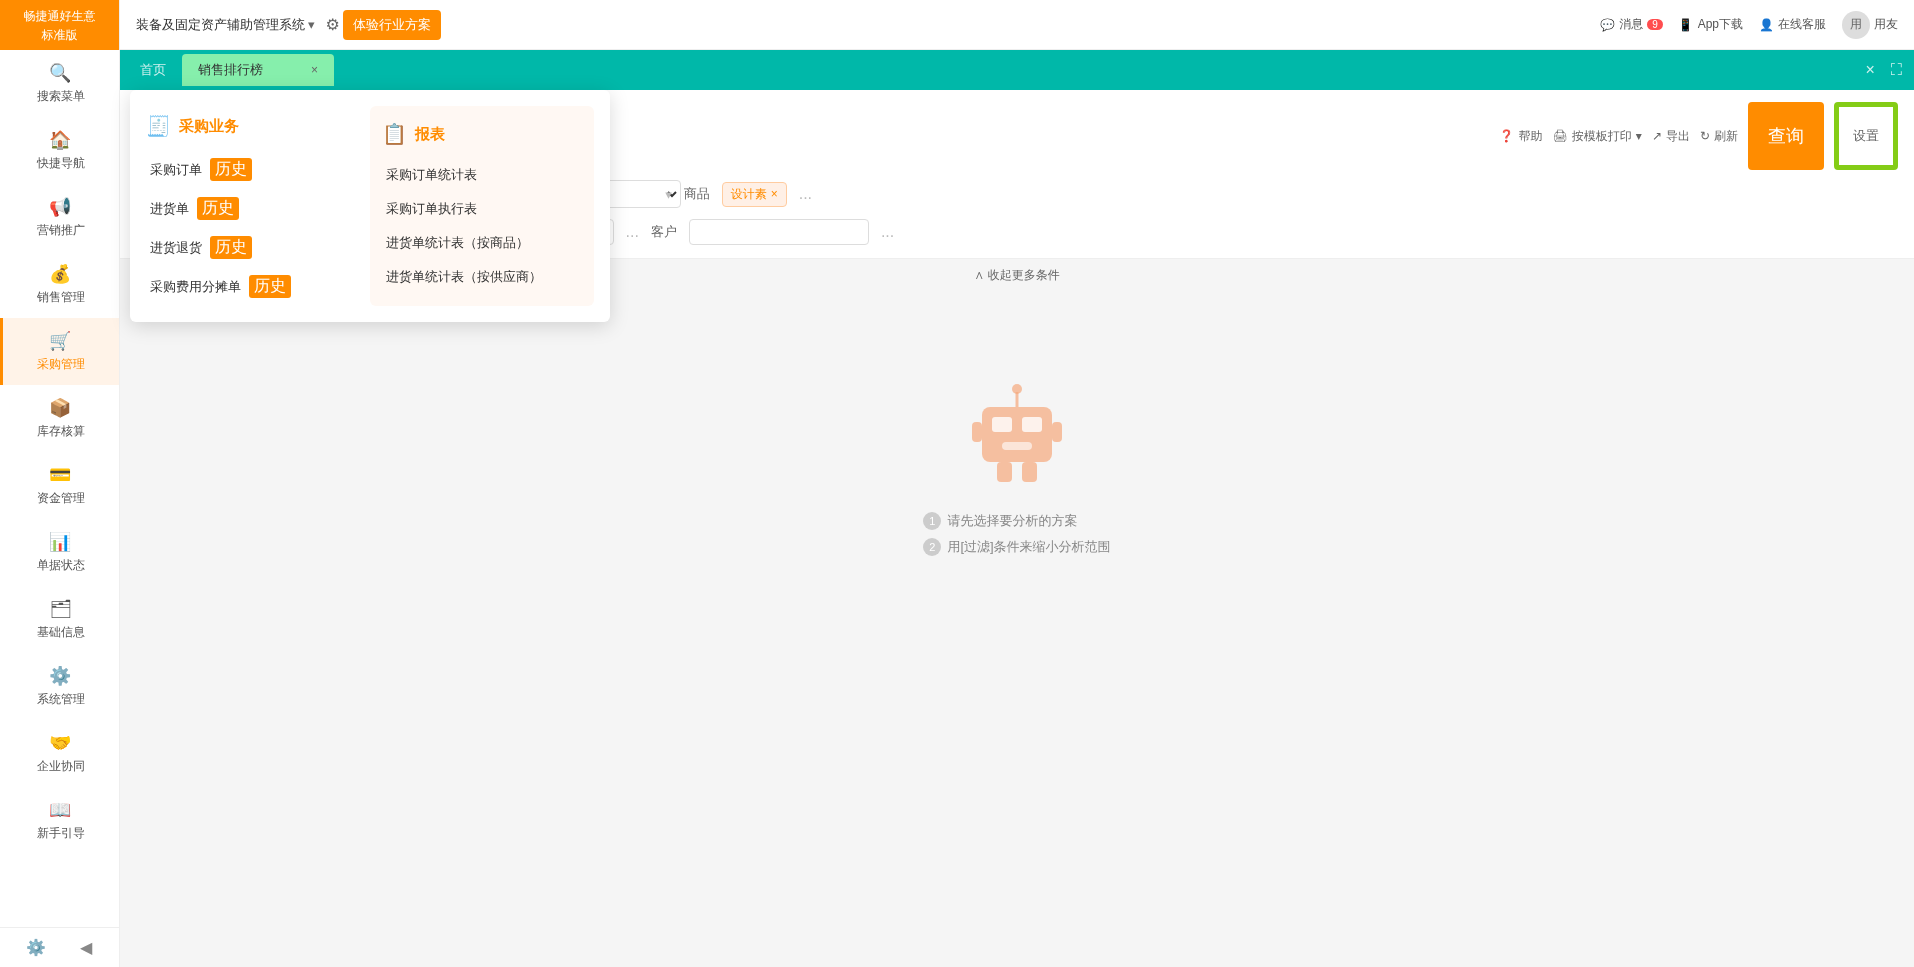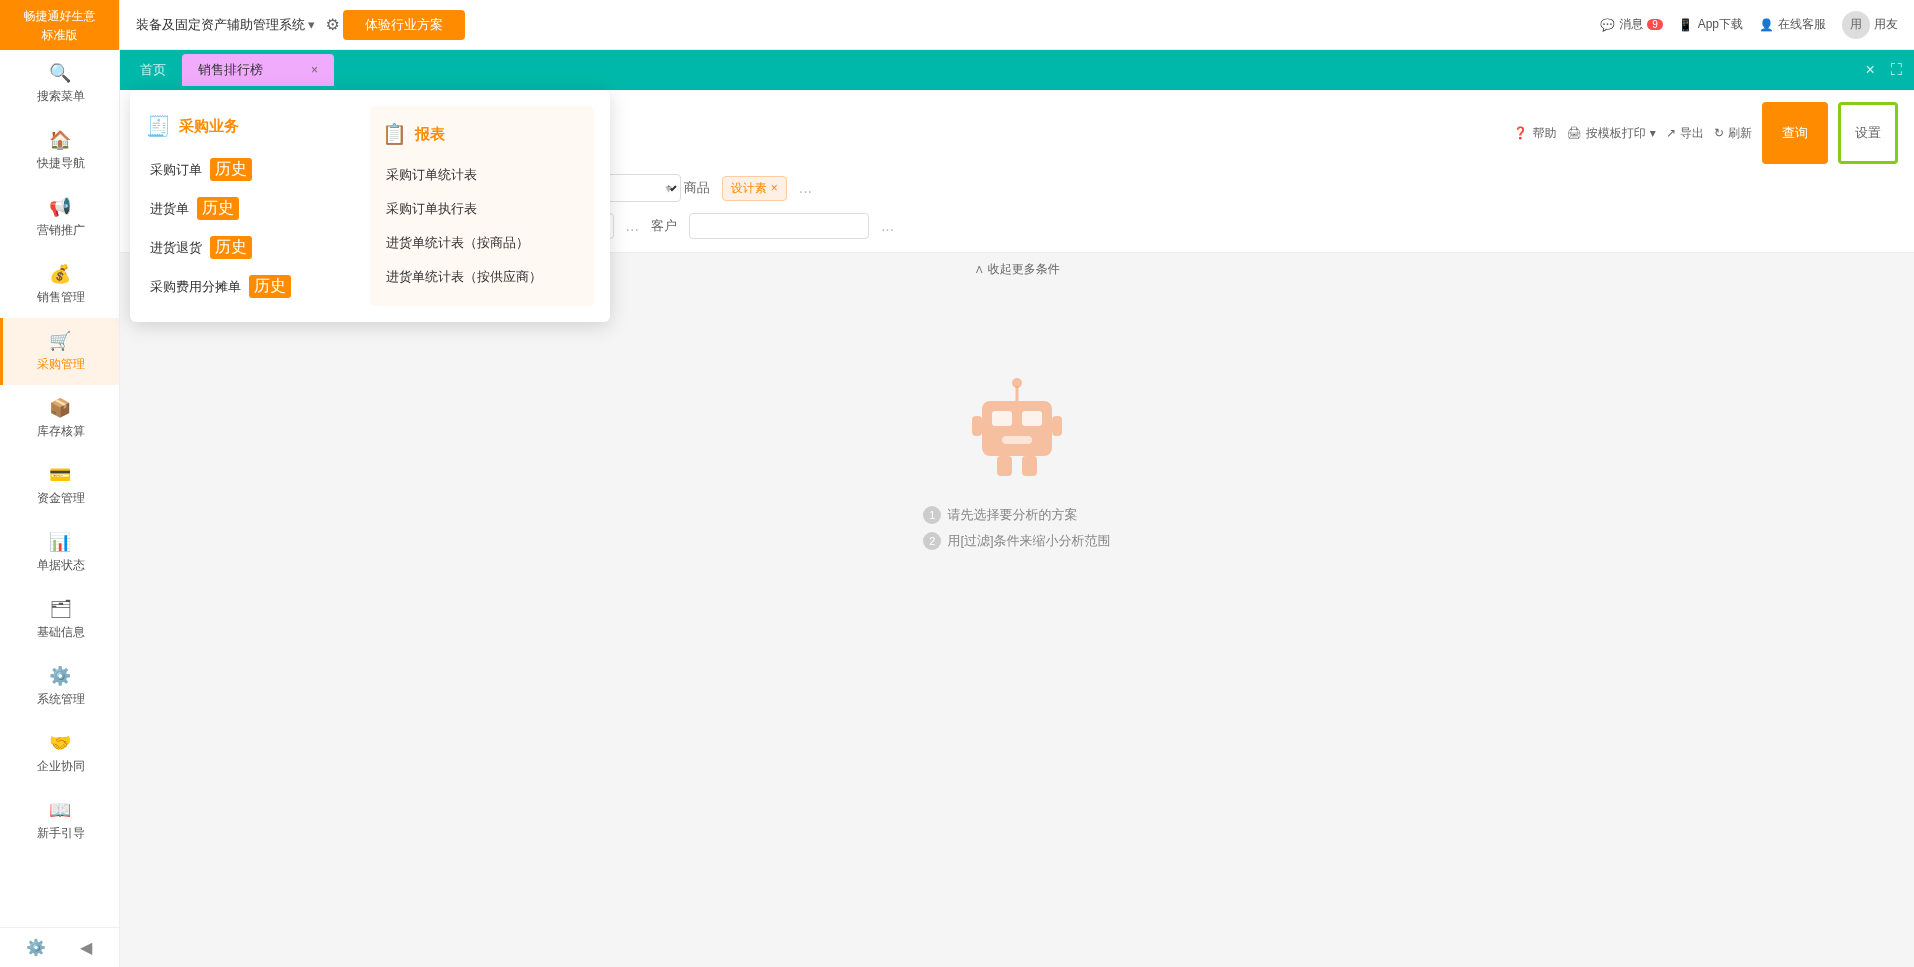"体验行业方案" .topbar-btn-industry { padding: 6px 22px -> 6px 10px }
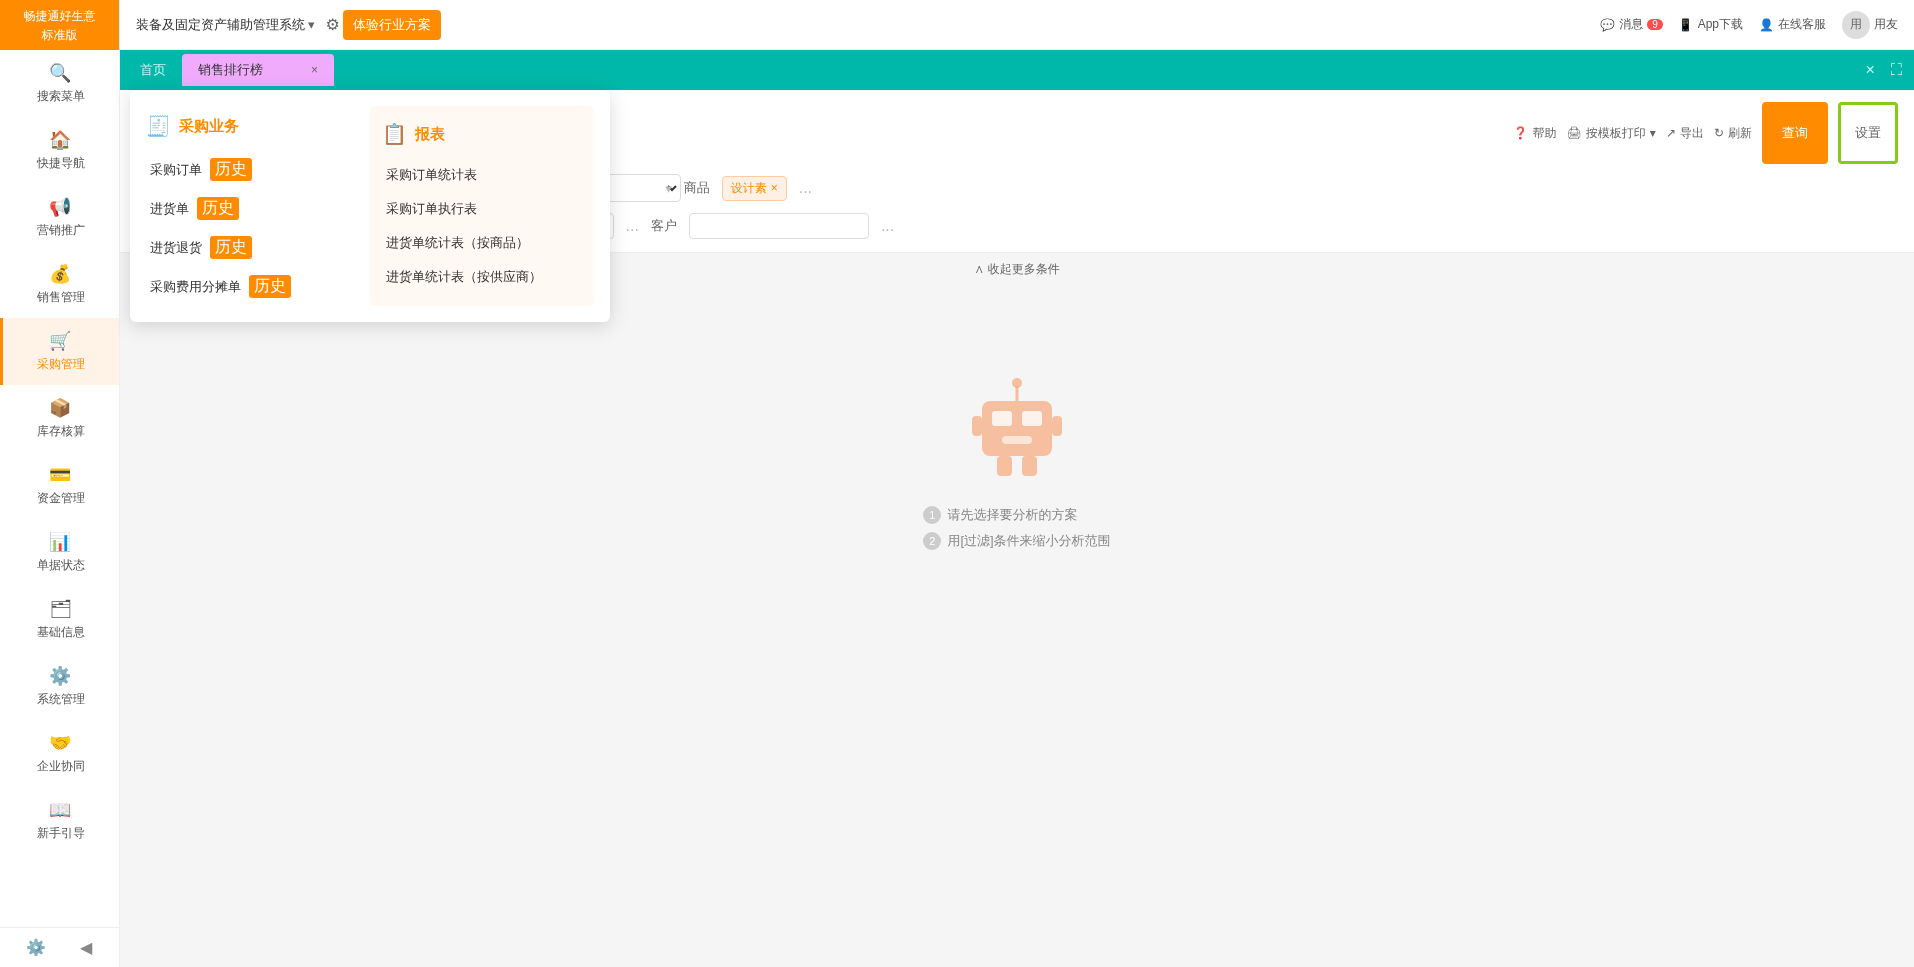"销售排行榜" .tab.active { background: #f0abfc -> #86efac }
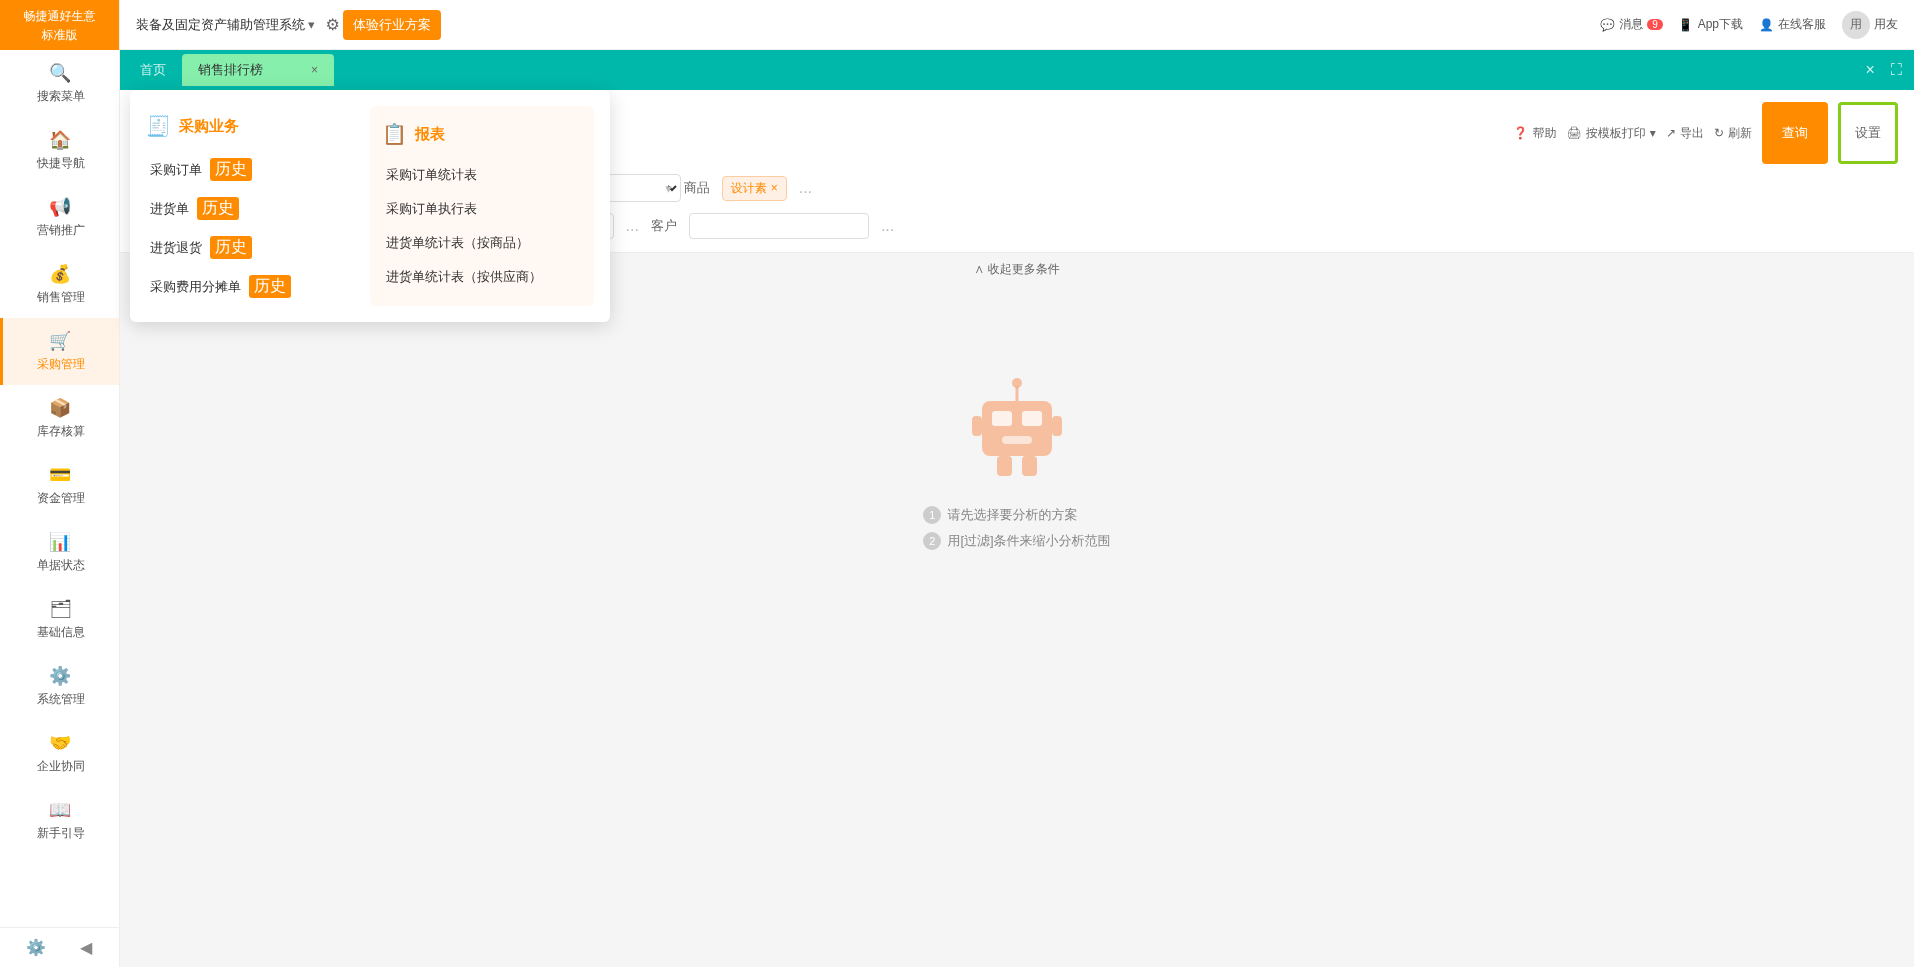"查询" .query-btn { font-size: 13px -> 18px }
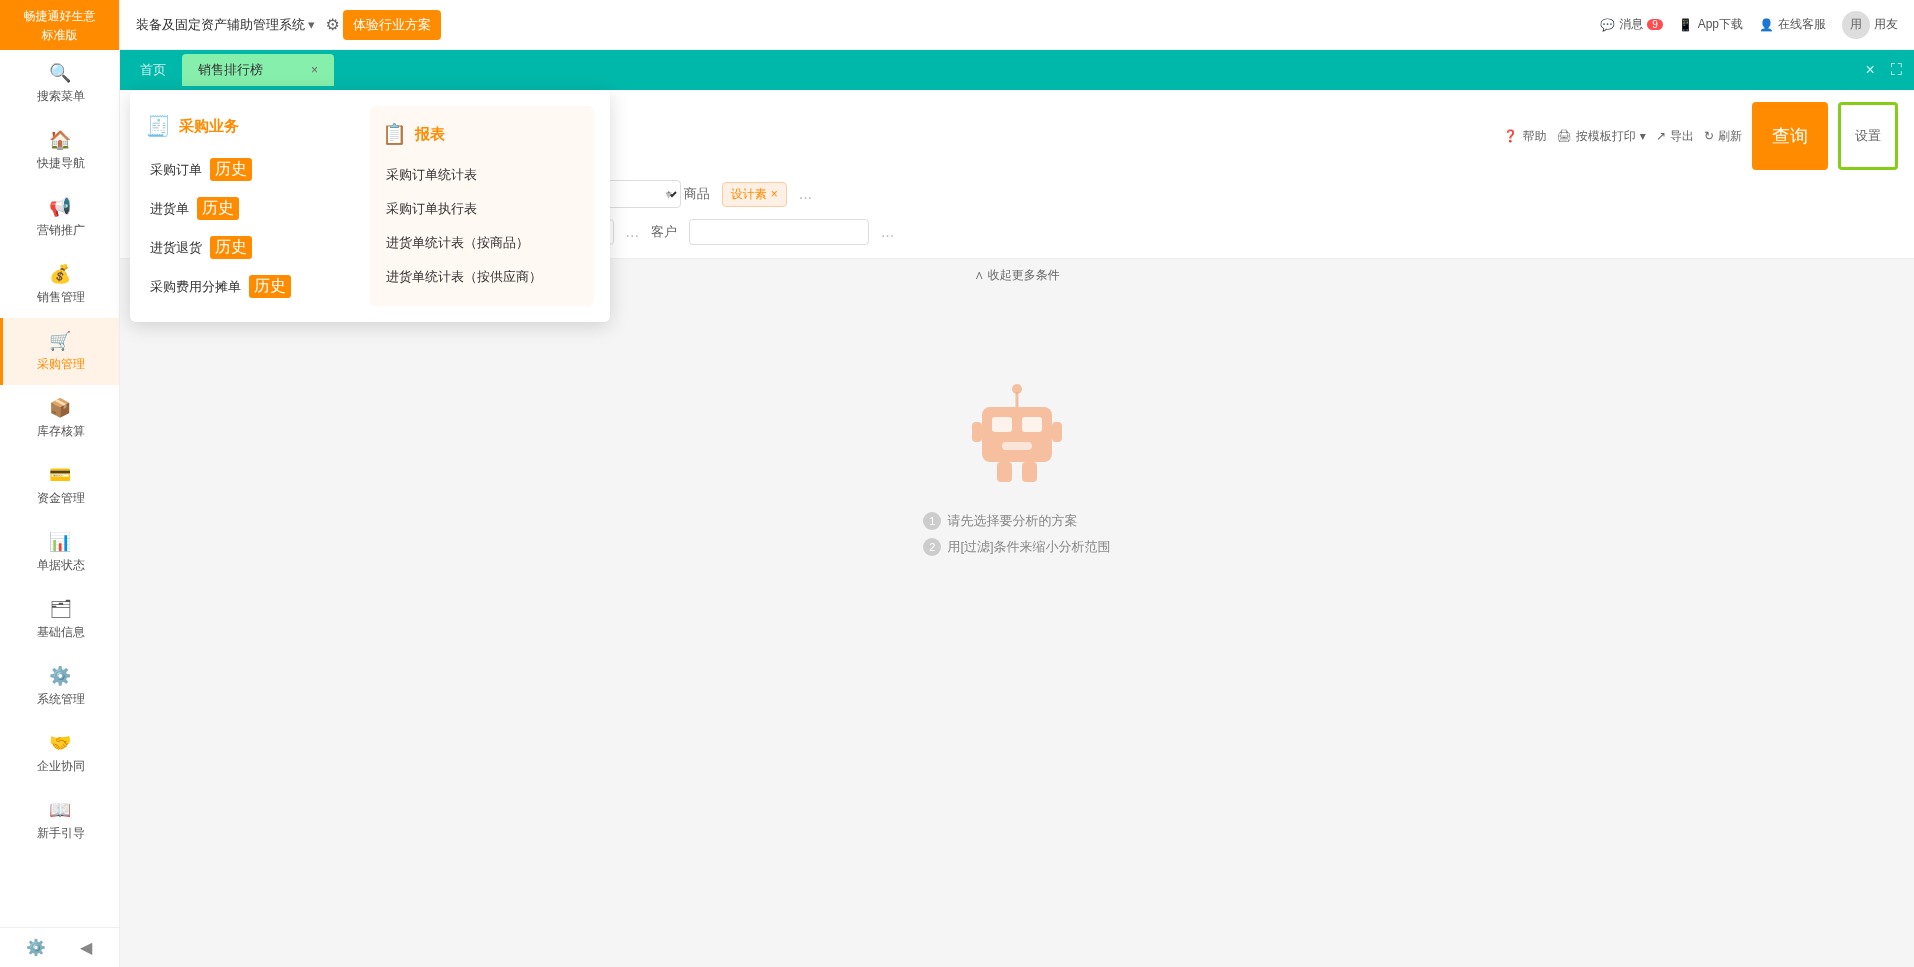"设置" .settings-btn { border: 3px solid #84cc16 -> 5px solid #84cc16 }
